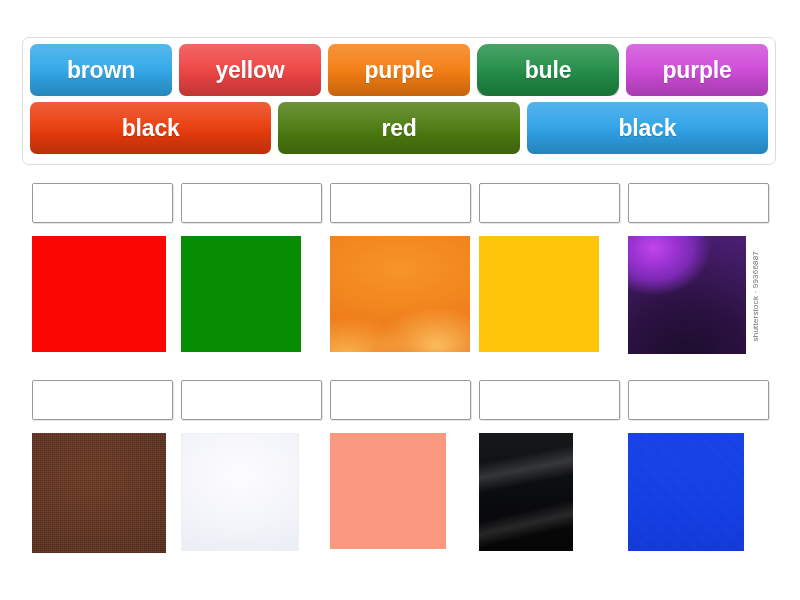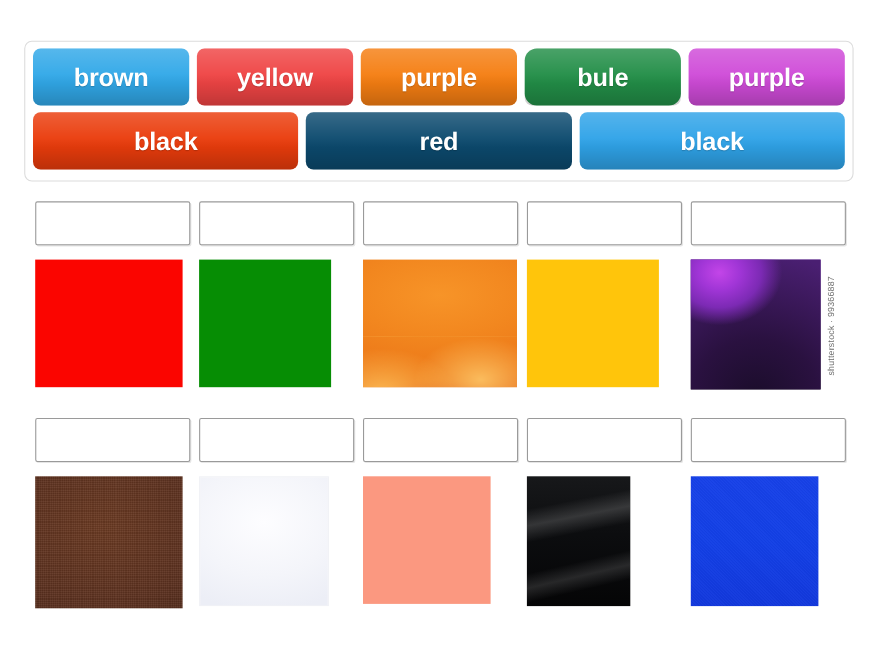"red" div.word-tile { background: #0c4a6e -> #4d7c0f }
